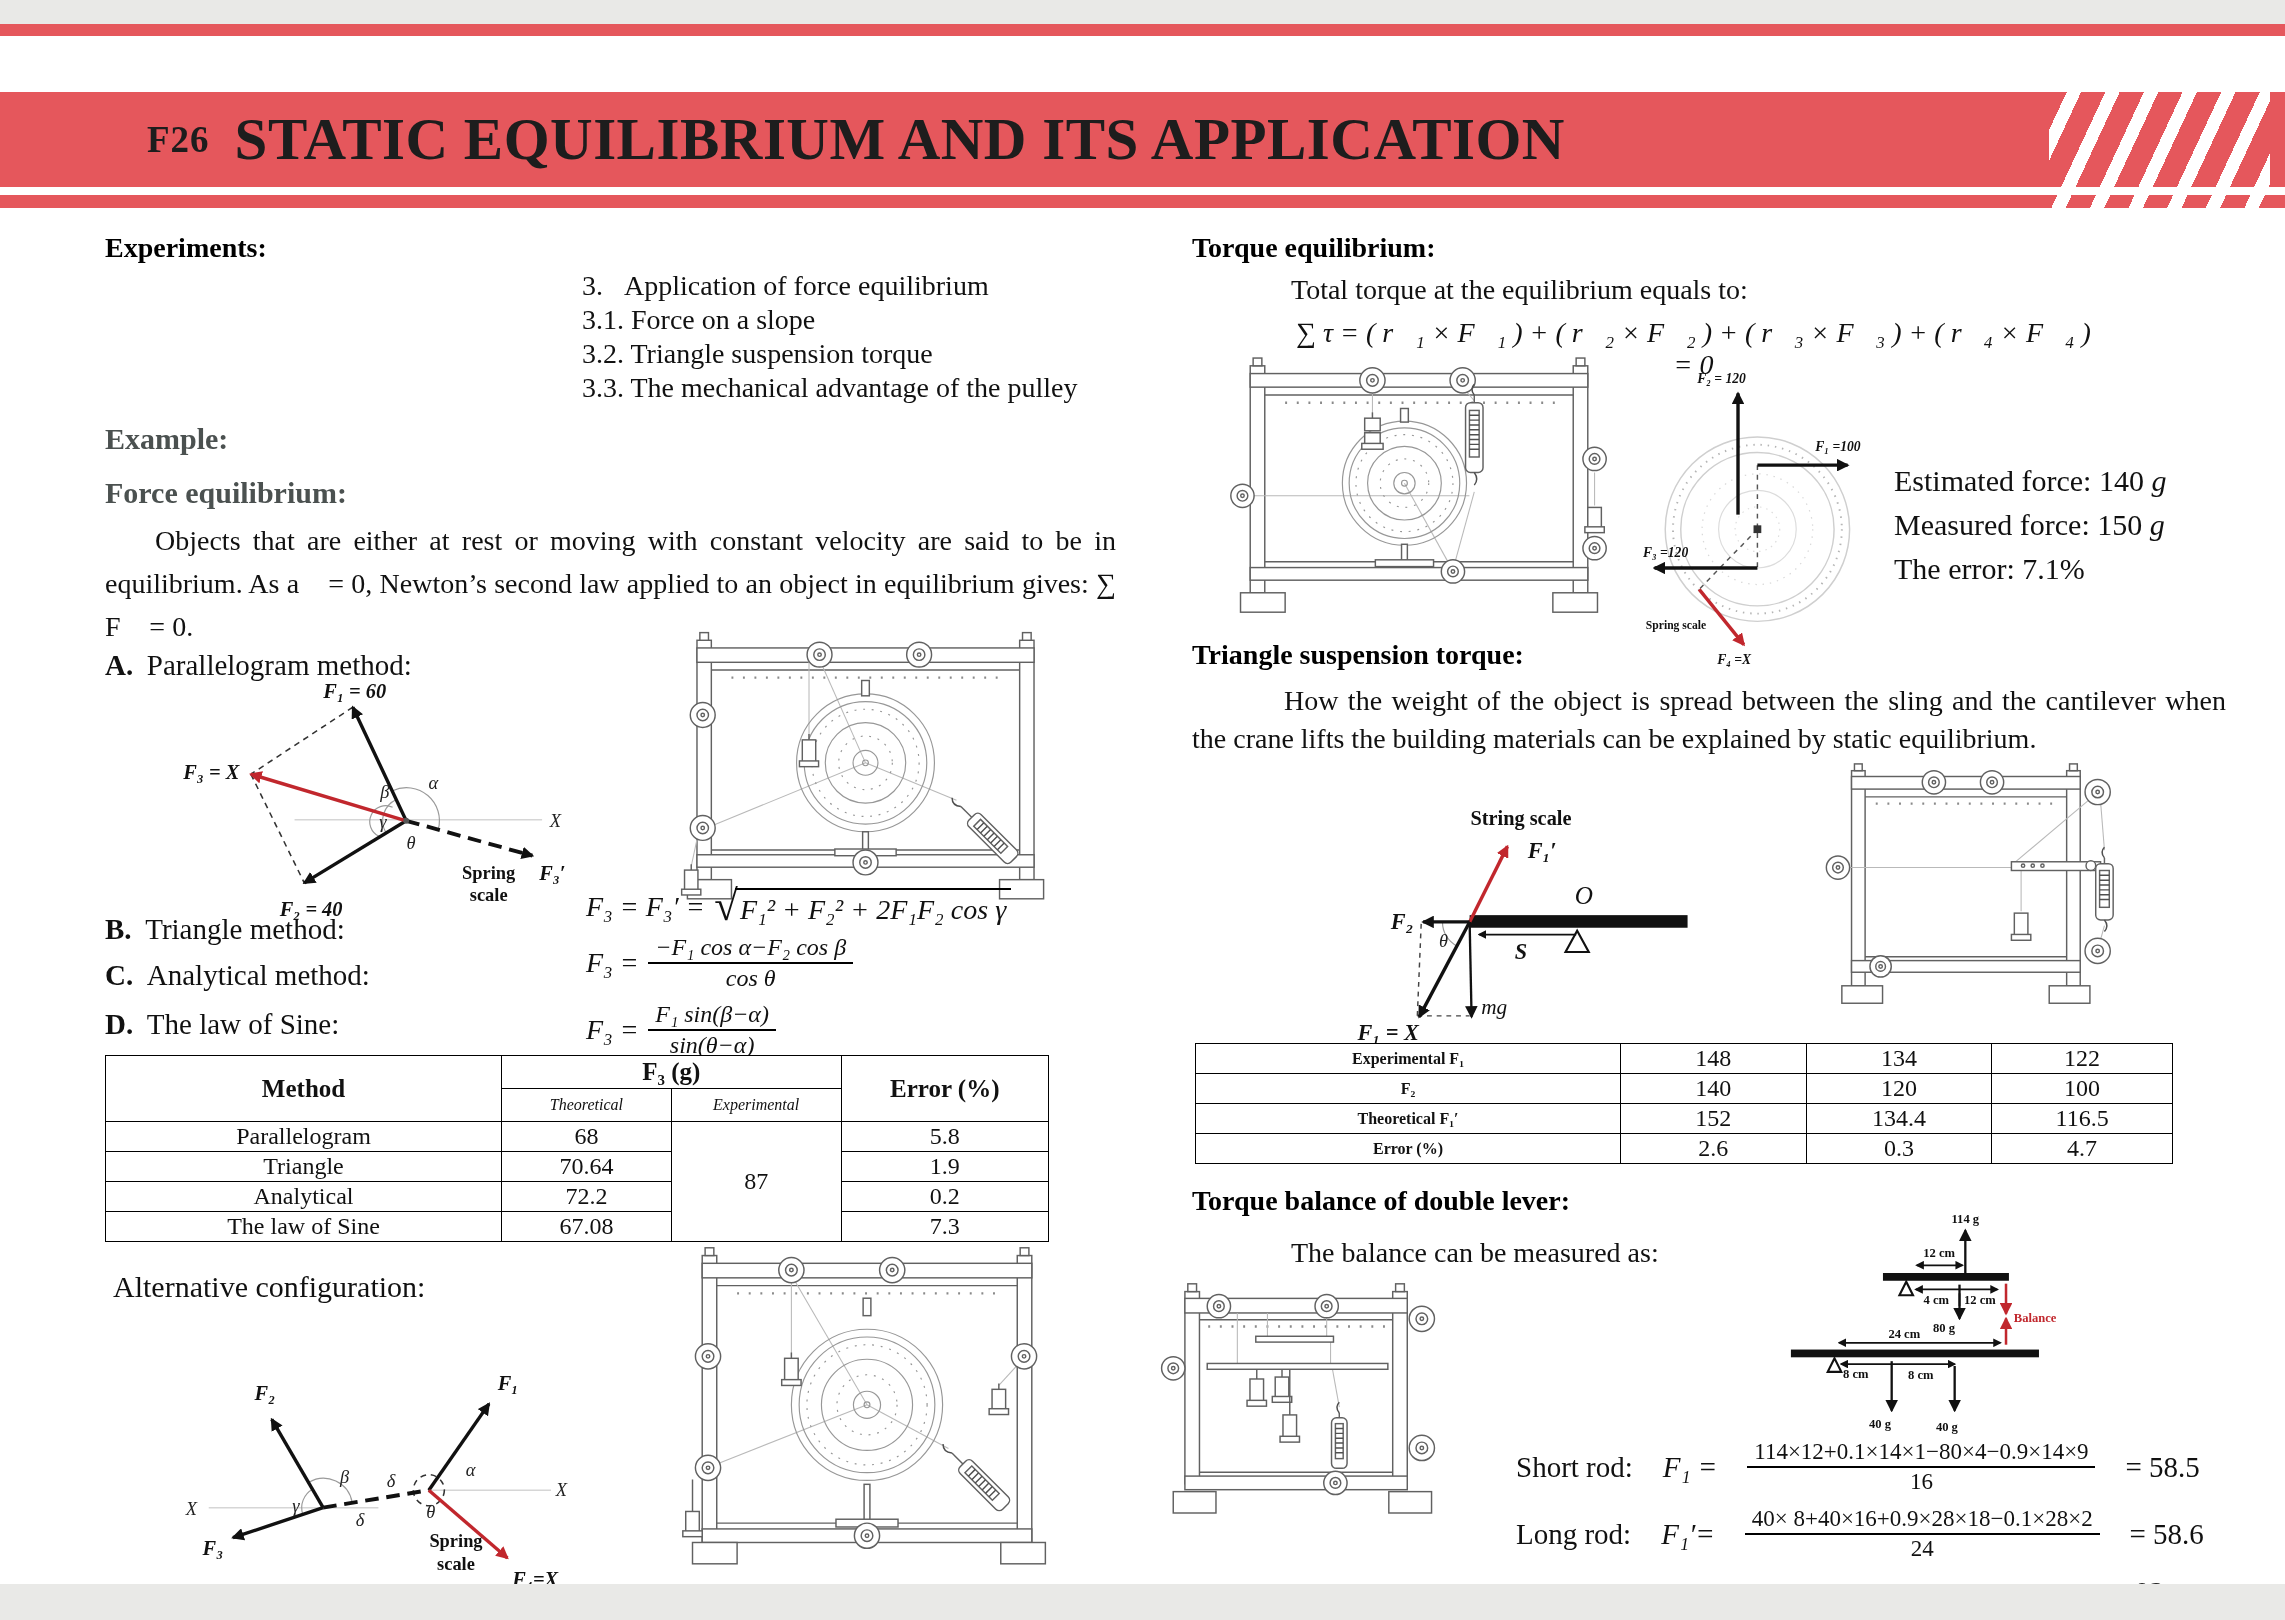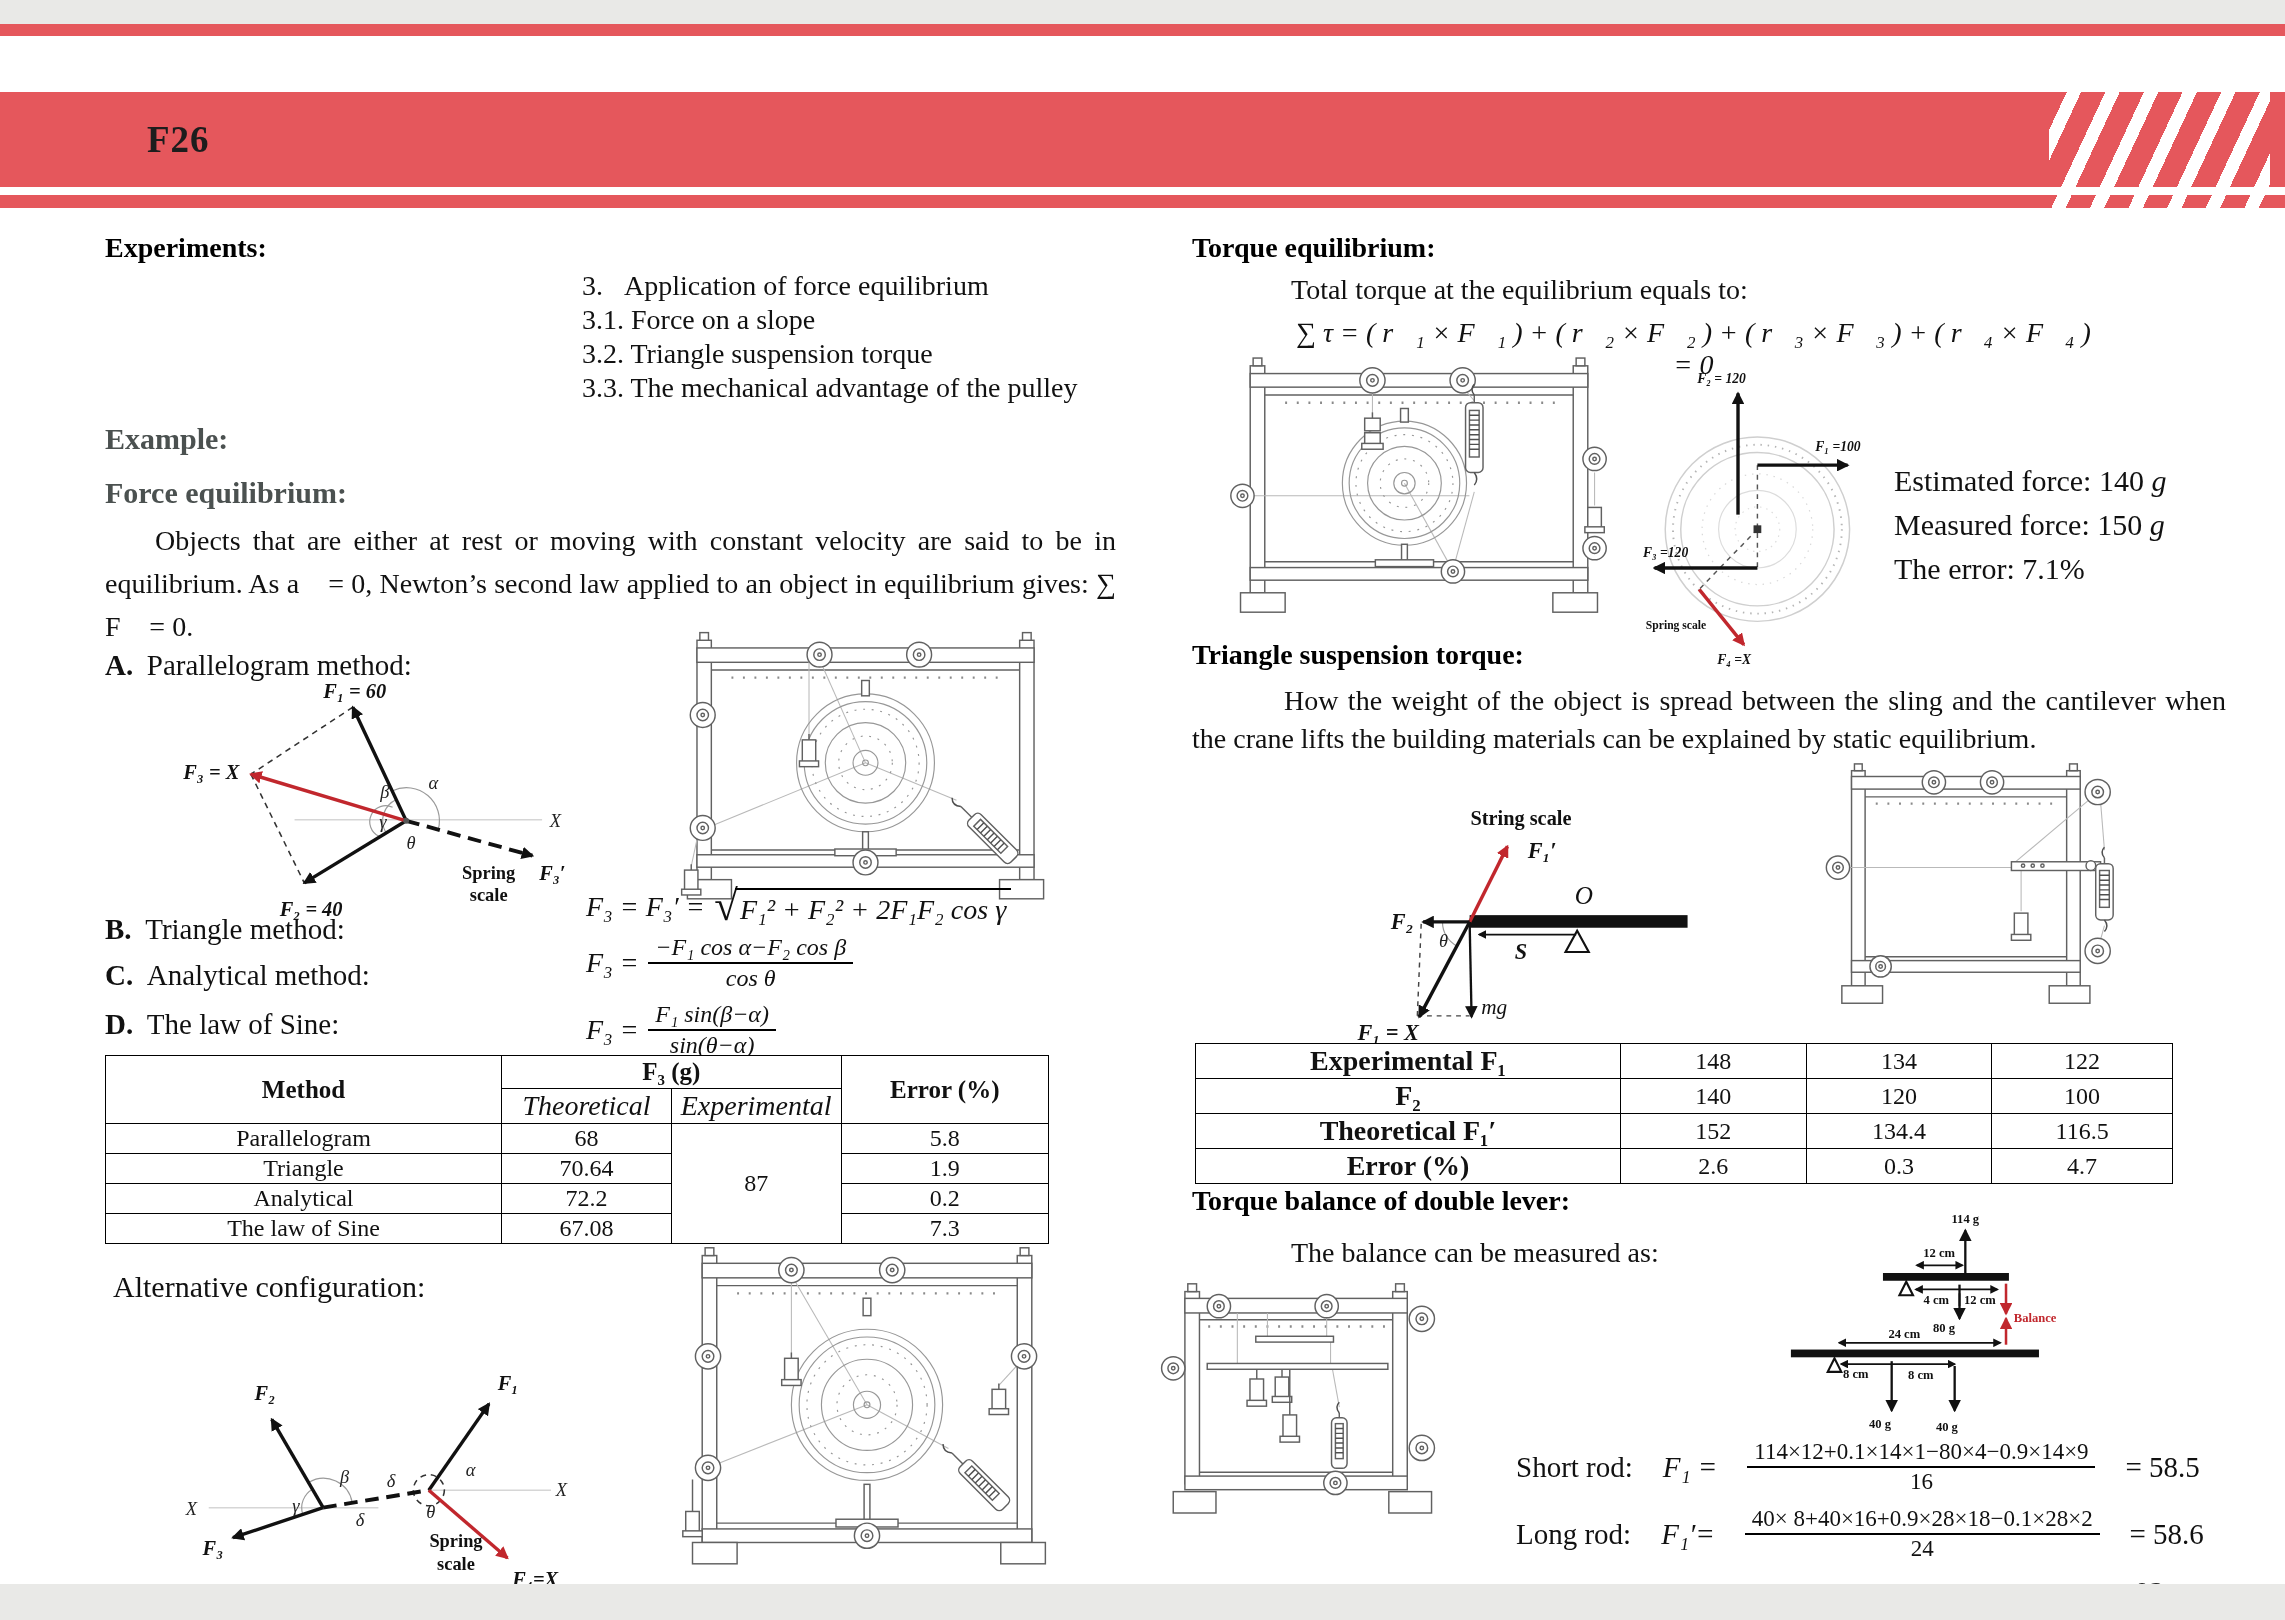"STATIC EQUILIBRIUM AND ITS APPLICATION" span.title { html: none -> <span>STATIC EQUILIBRIUM AND ITS APPLICATION</span> }
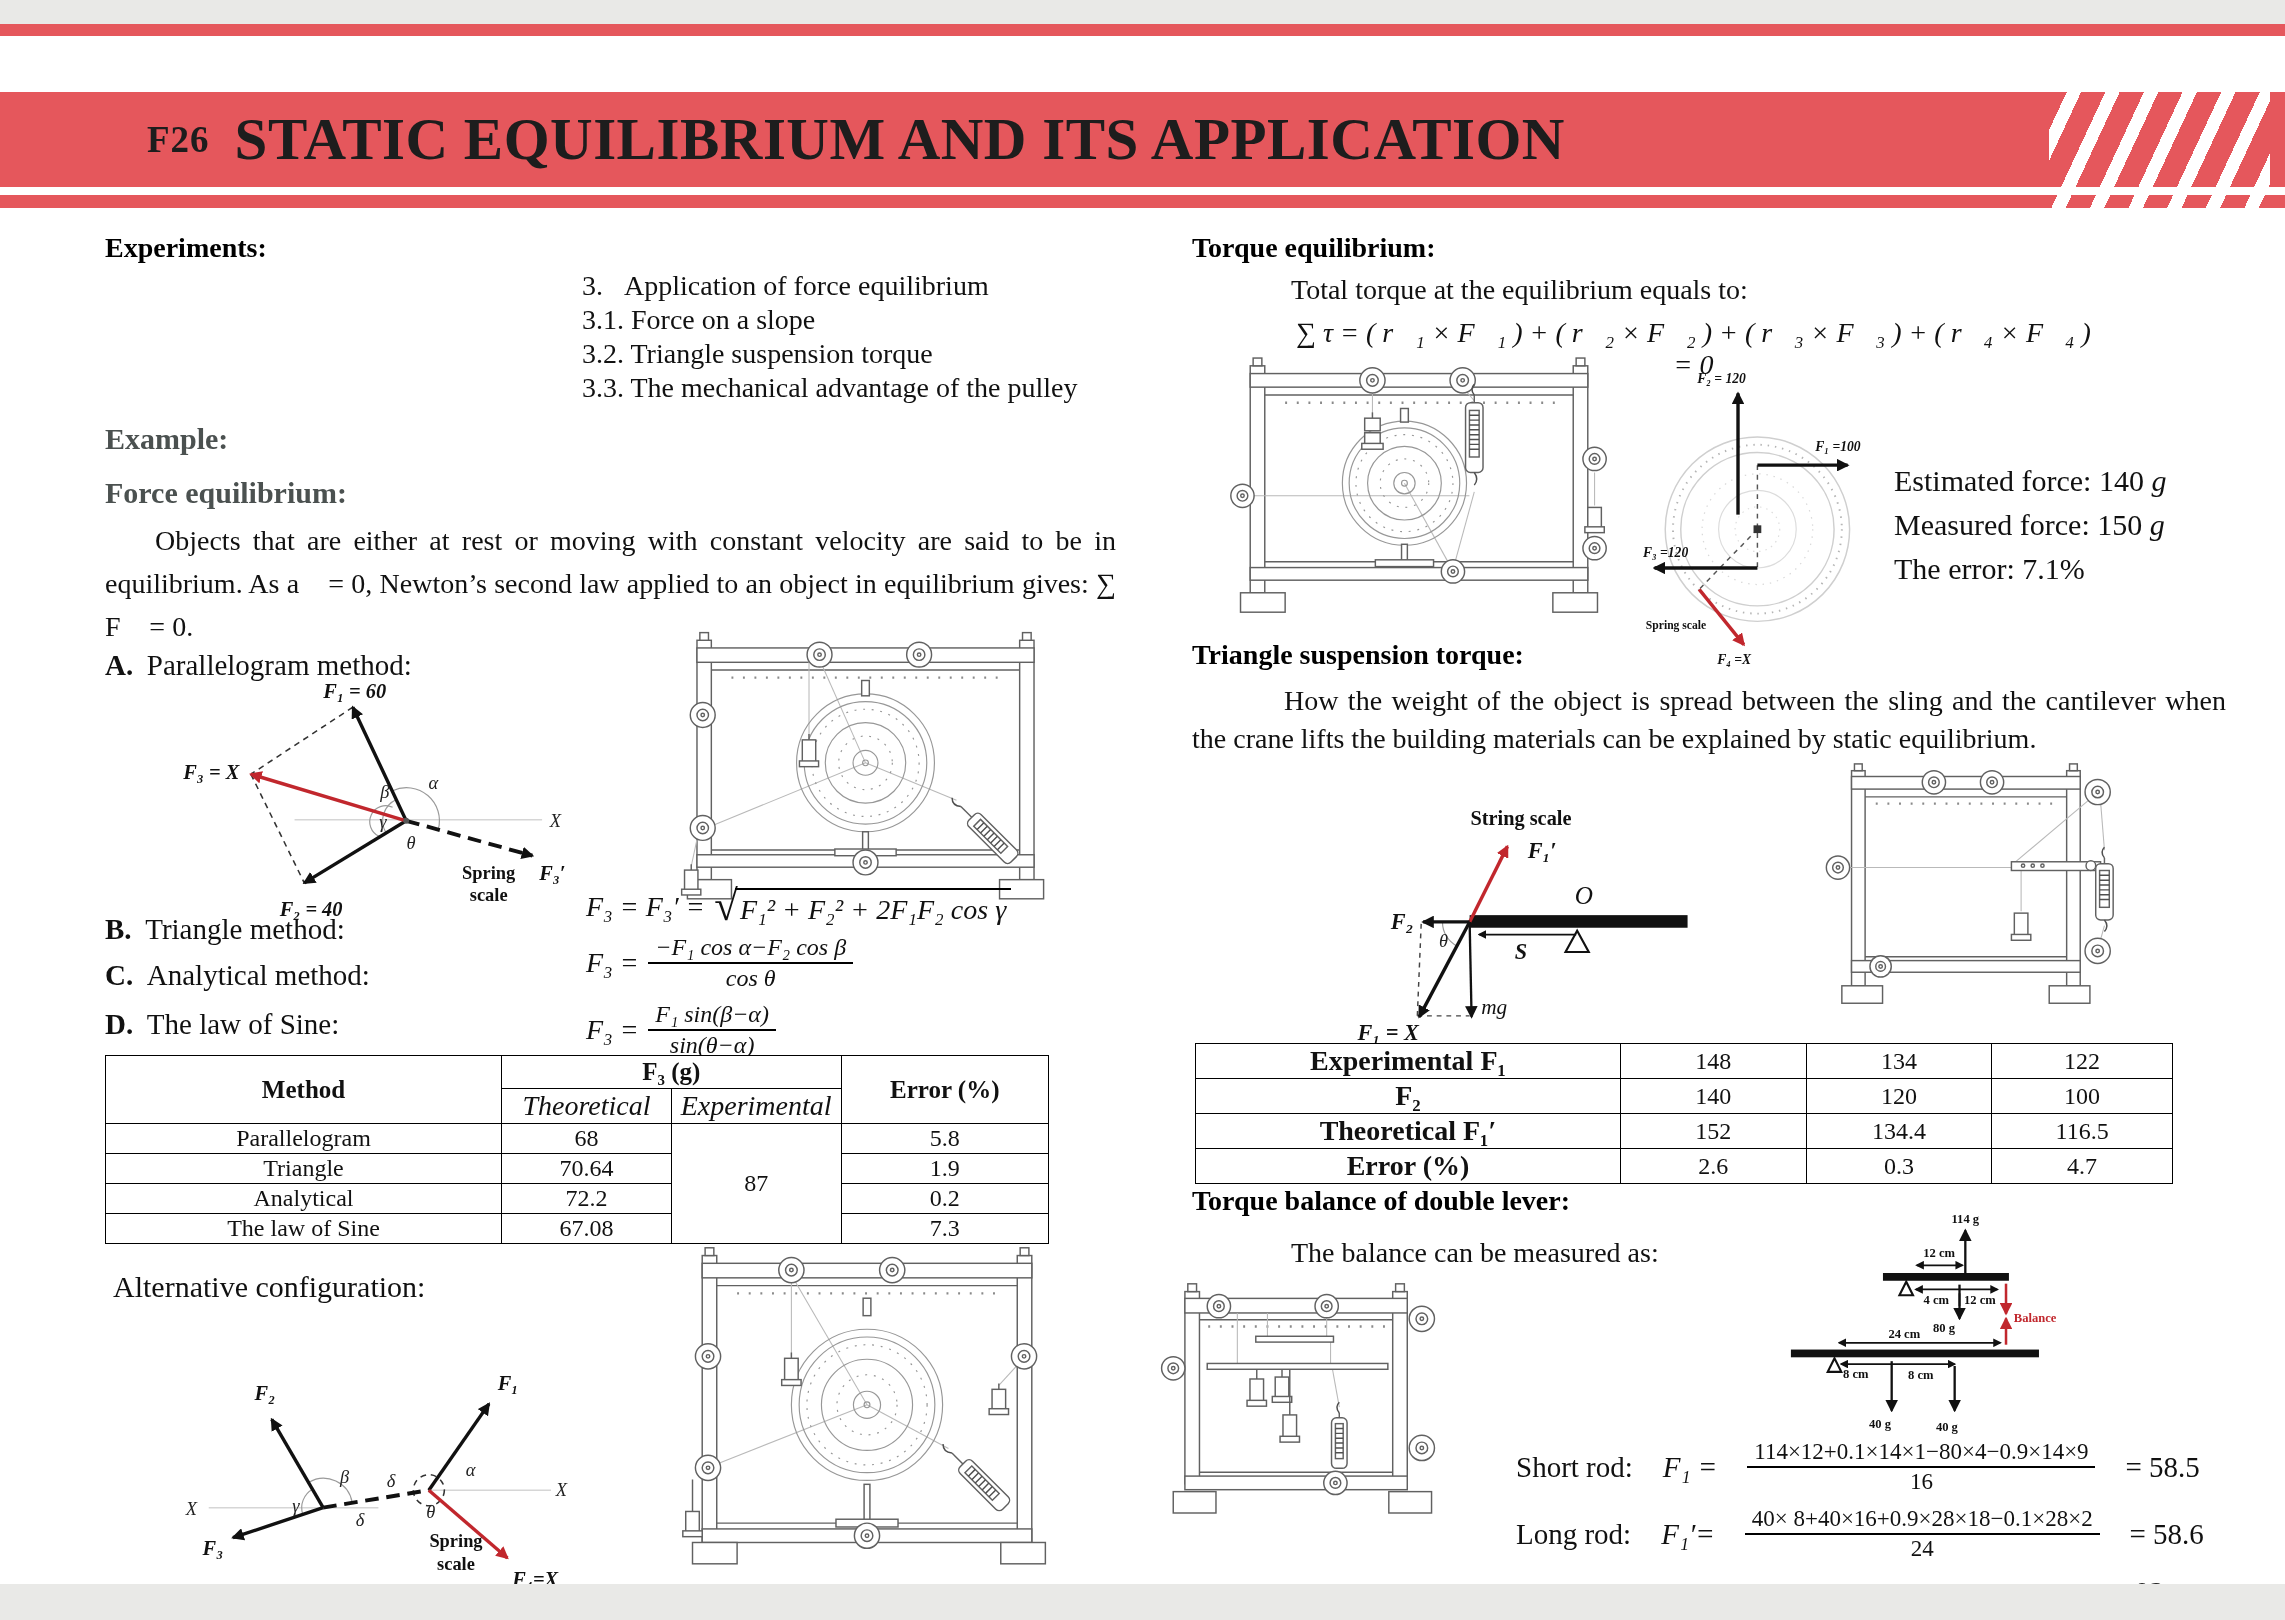"Experimental F₁" .t1 tr.hd2 th, .t2 .lab { font-size: 28px -> 16px }
